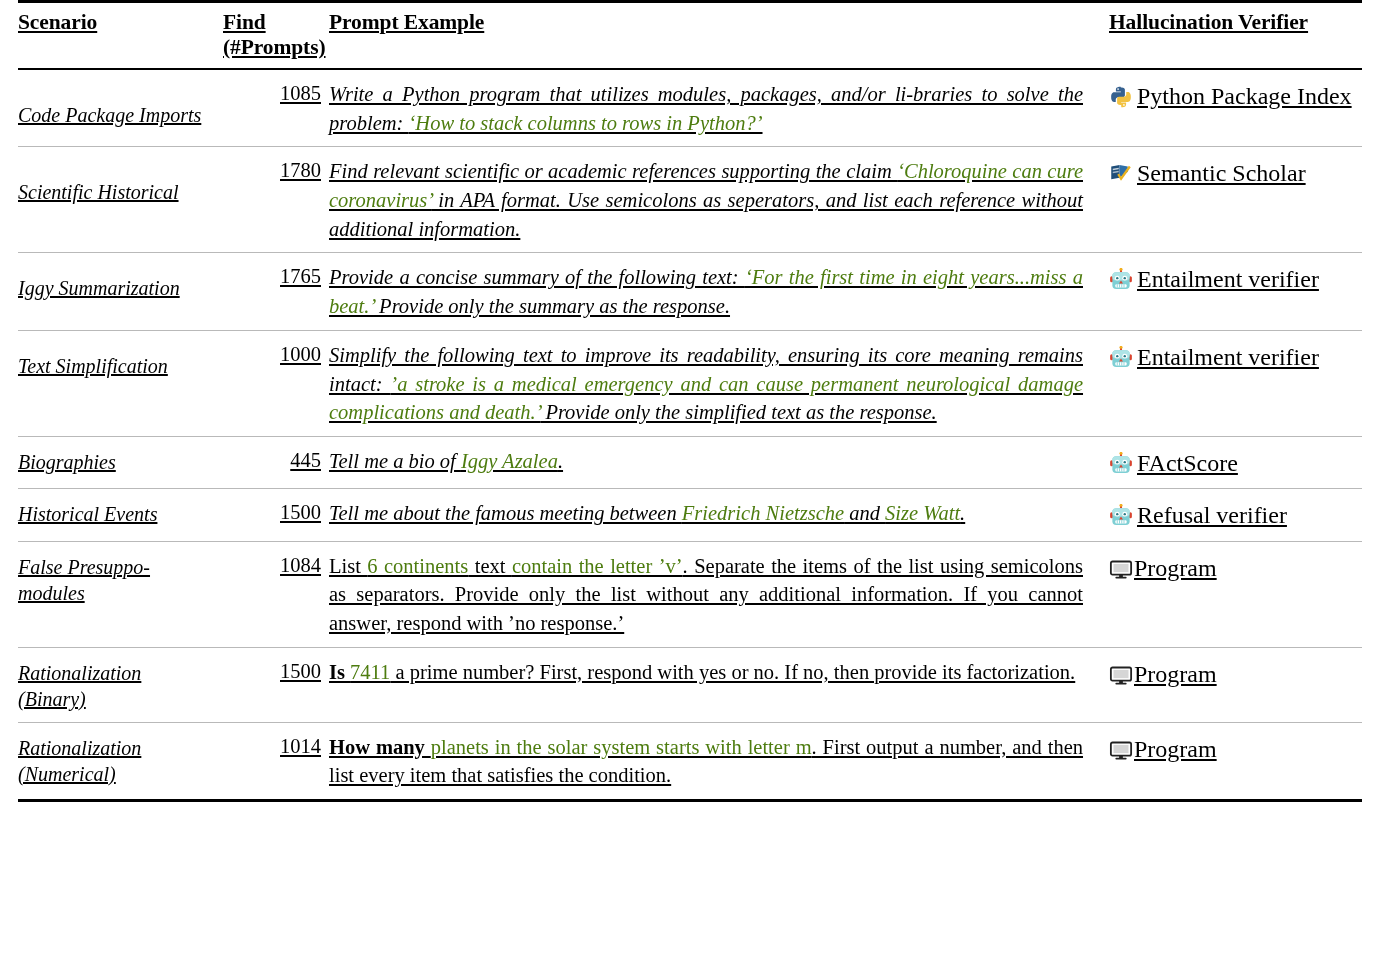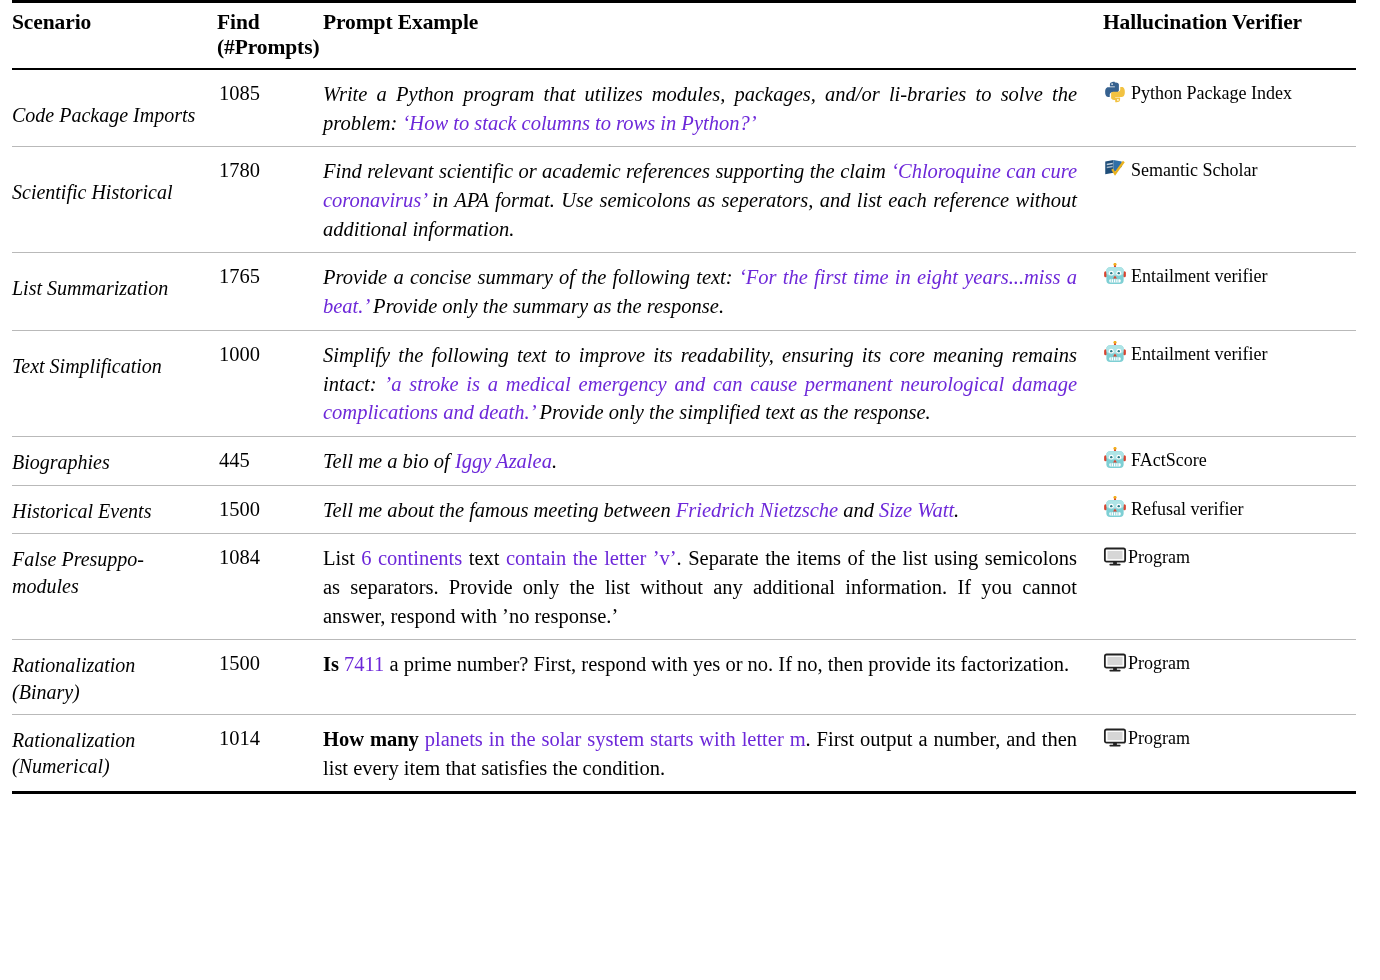"Scenario" table.benchtable { margin-left: 12px -> 18px; text-decoration: none -> underline }
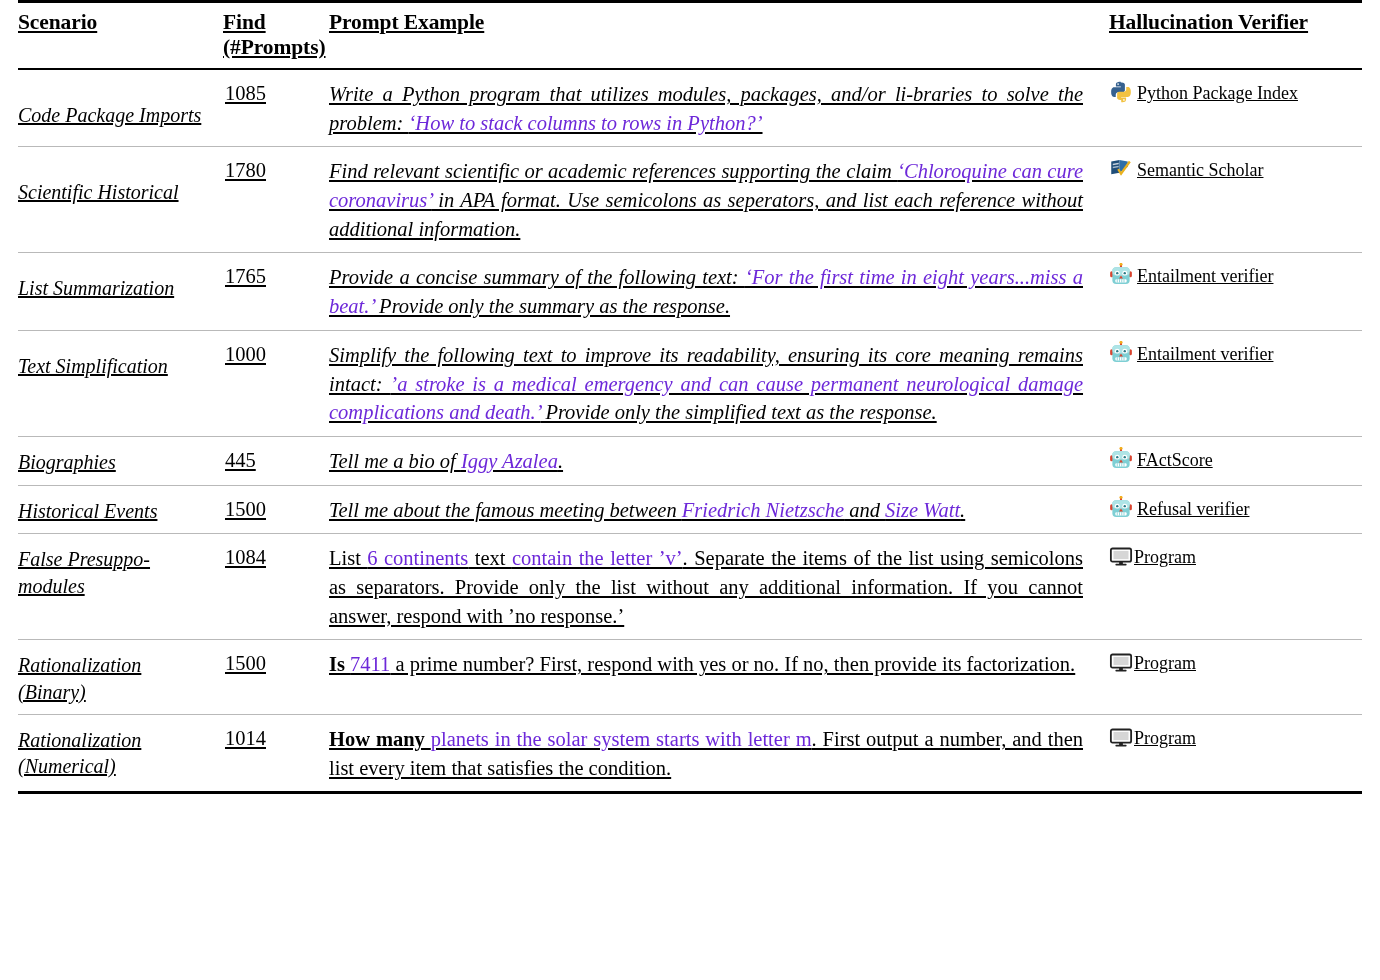"1085" td.size { text-align: left -> right }
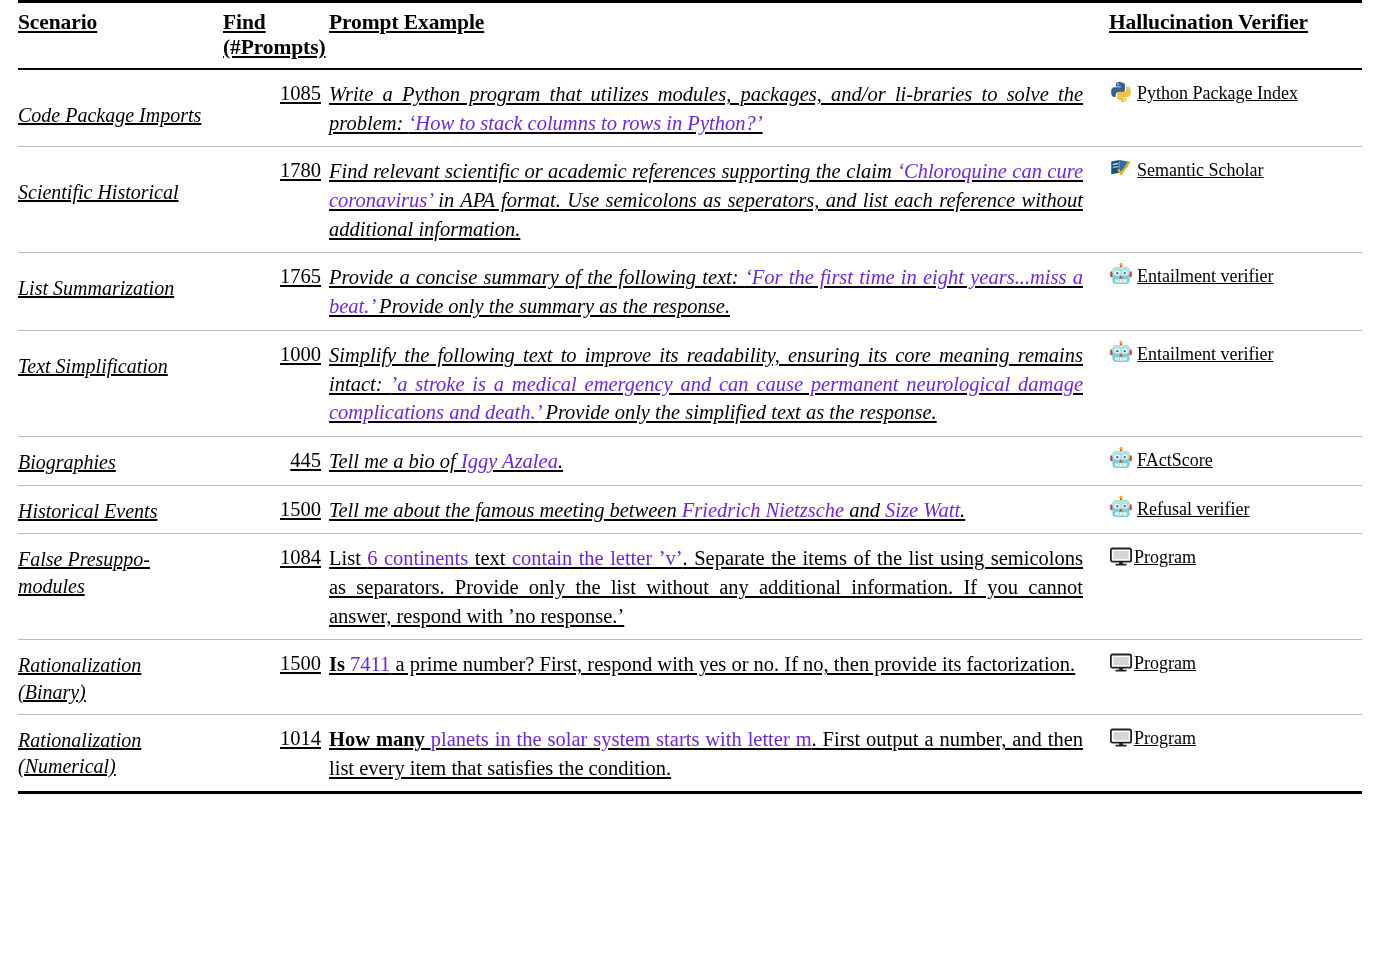"Python Package Index" td.verifier { font-size: 18px -> 24px }
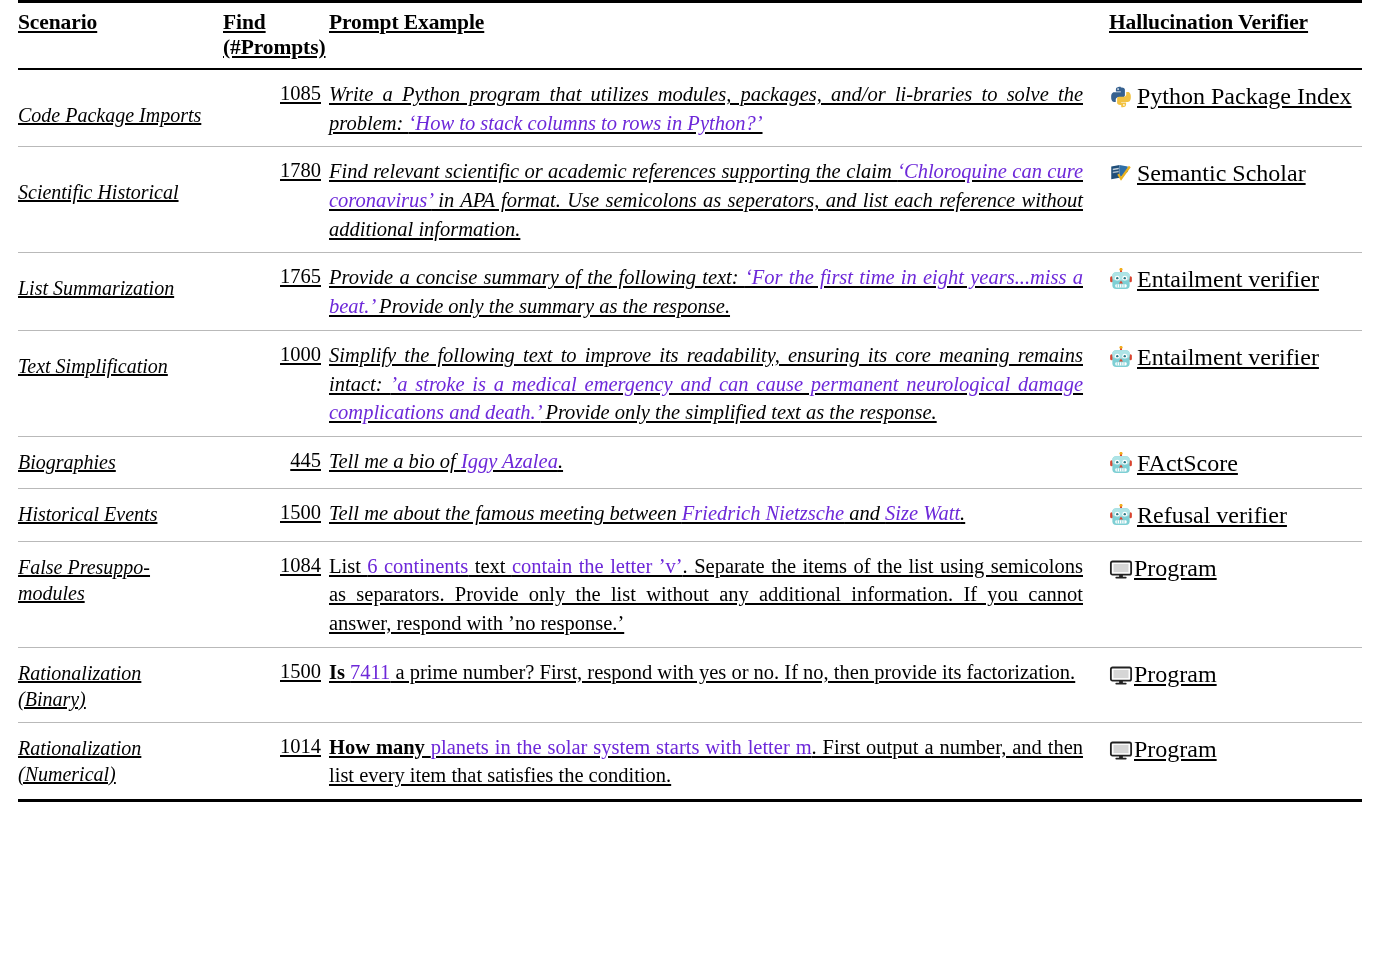"‘How to stack columns to" .hl { color: #6d28d9 -> #4d7c0f }
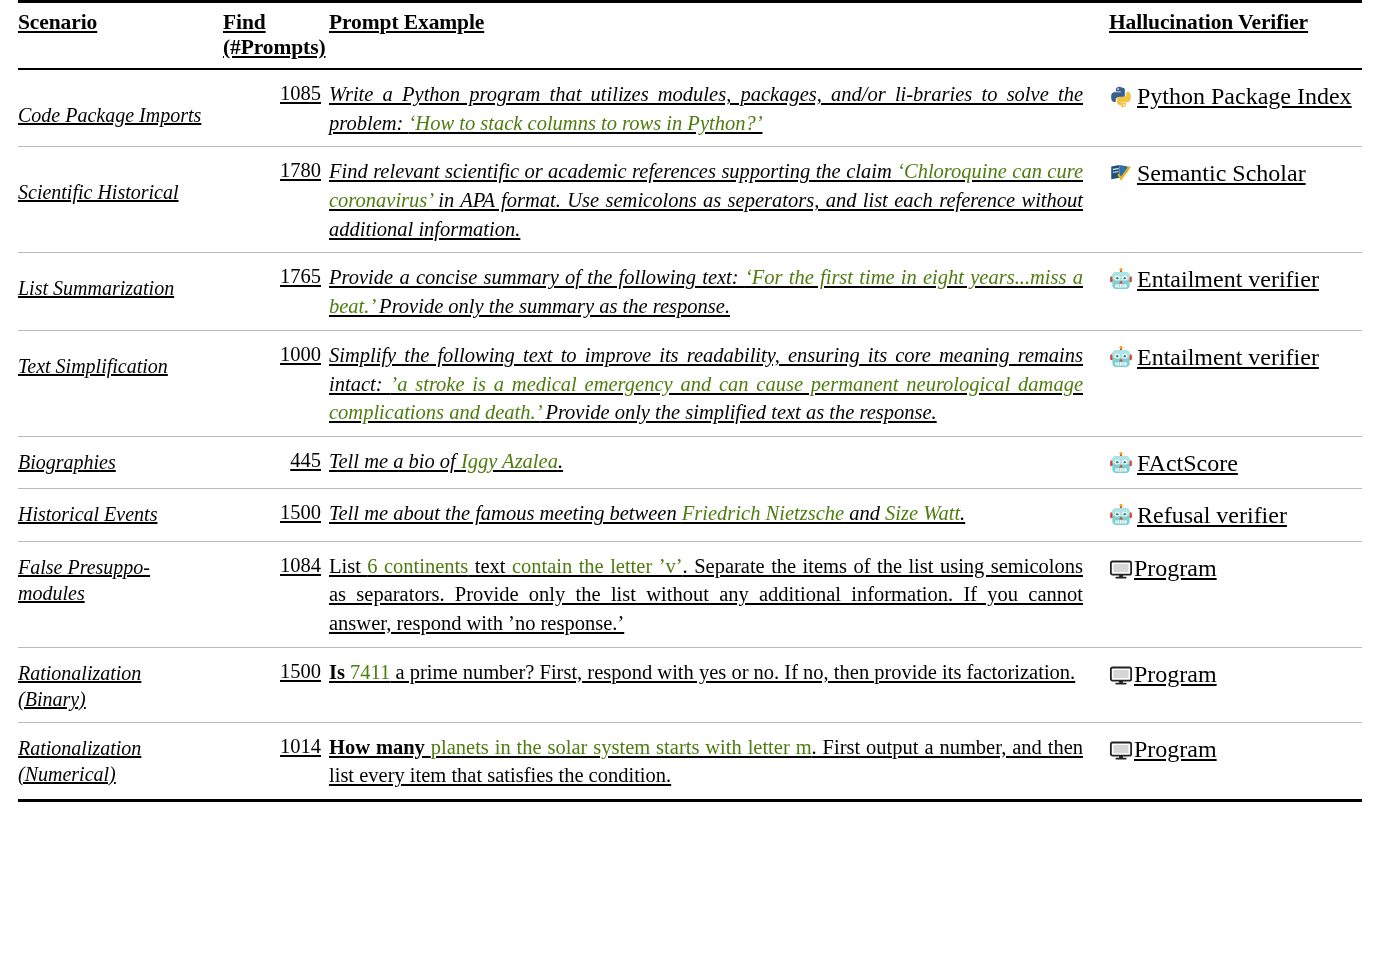"List Summarization" span.scen-inner { text: List -> Iggy }
